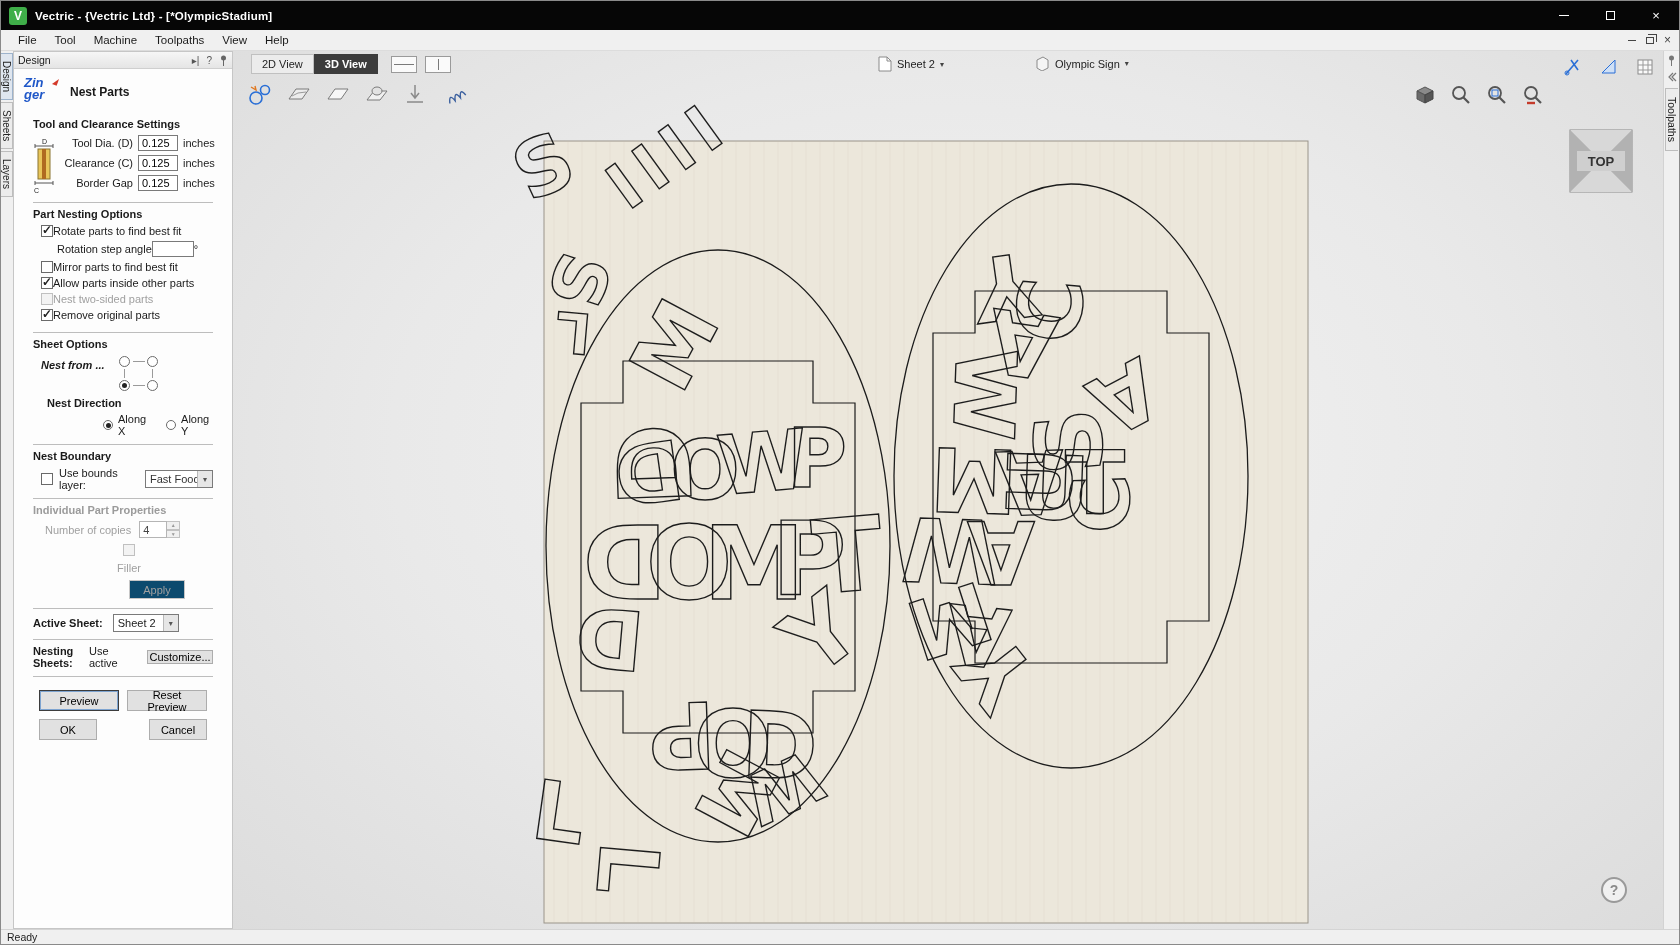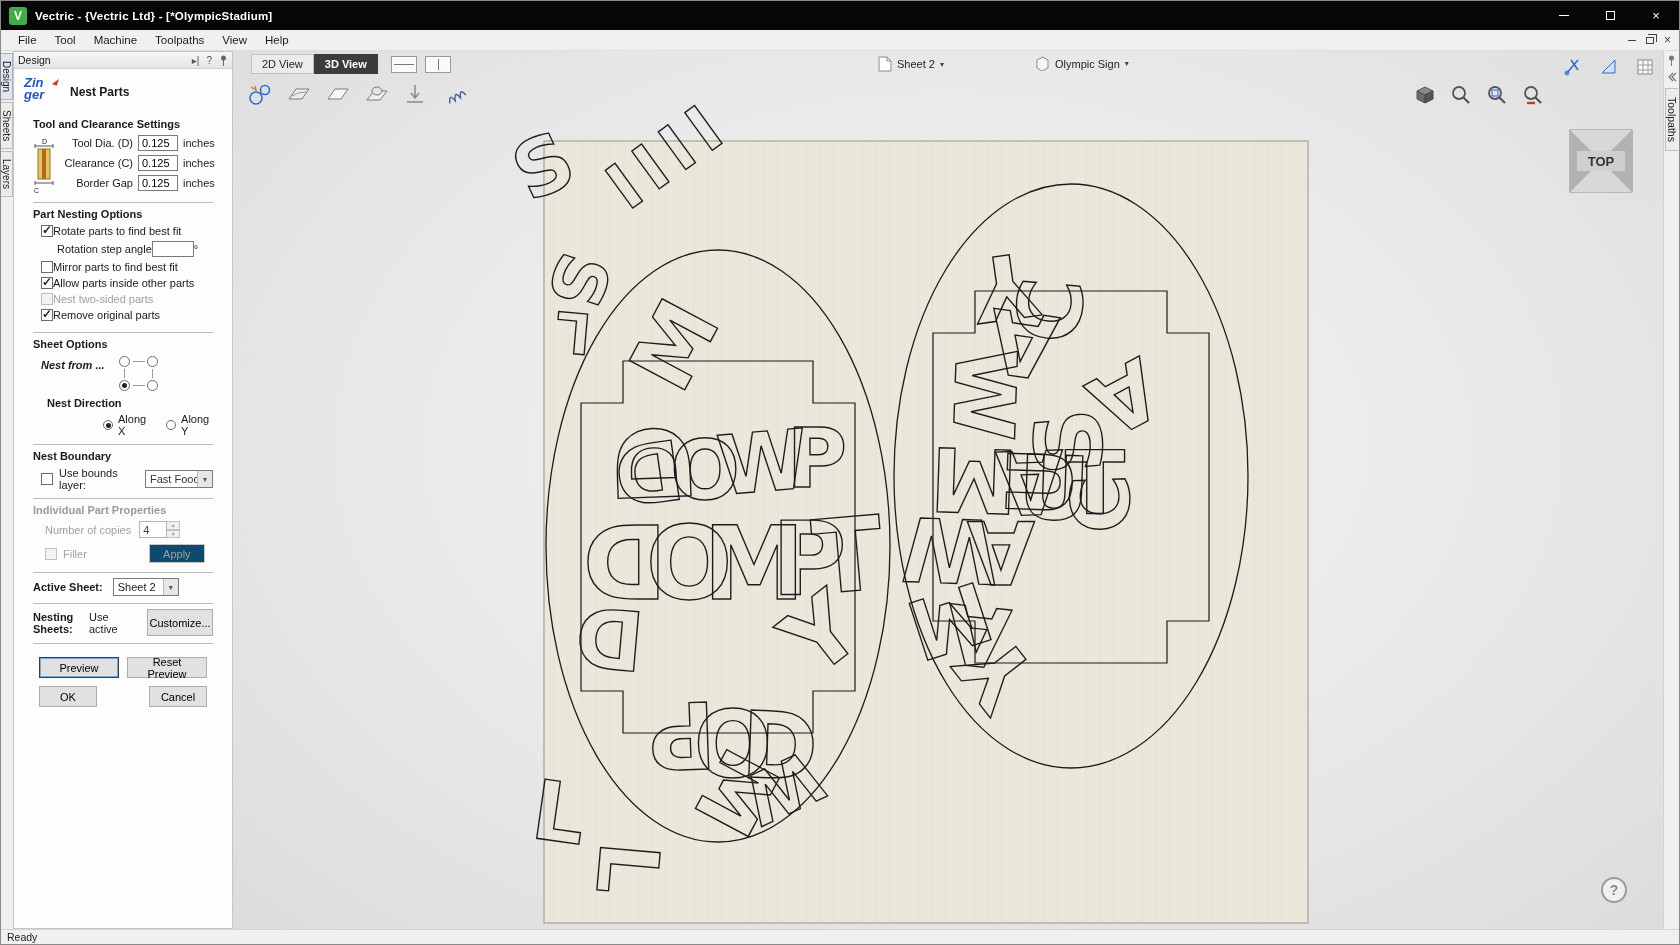"Filler" .filler-row { flex-direction: none -> column }
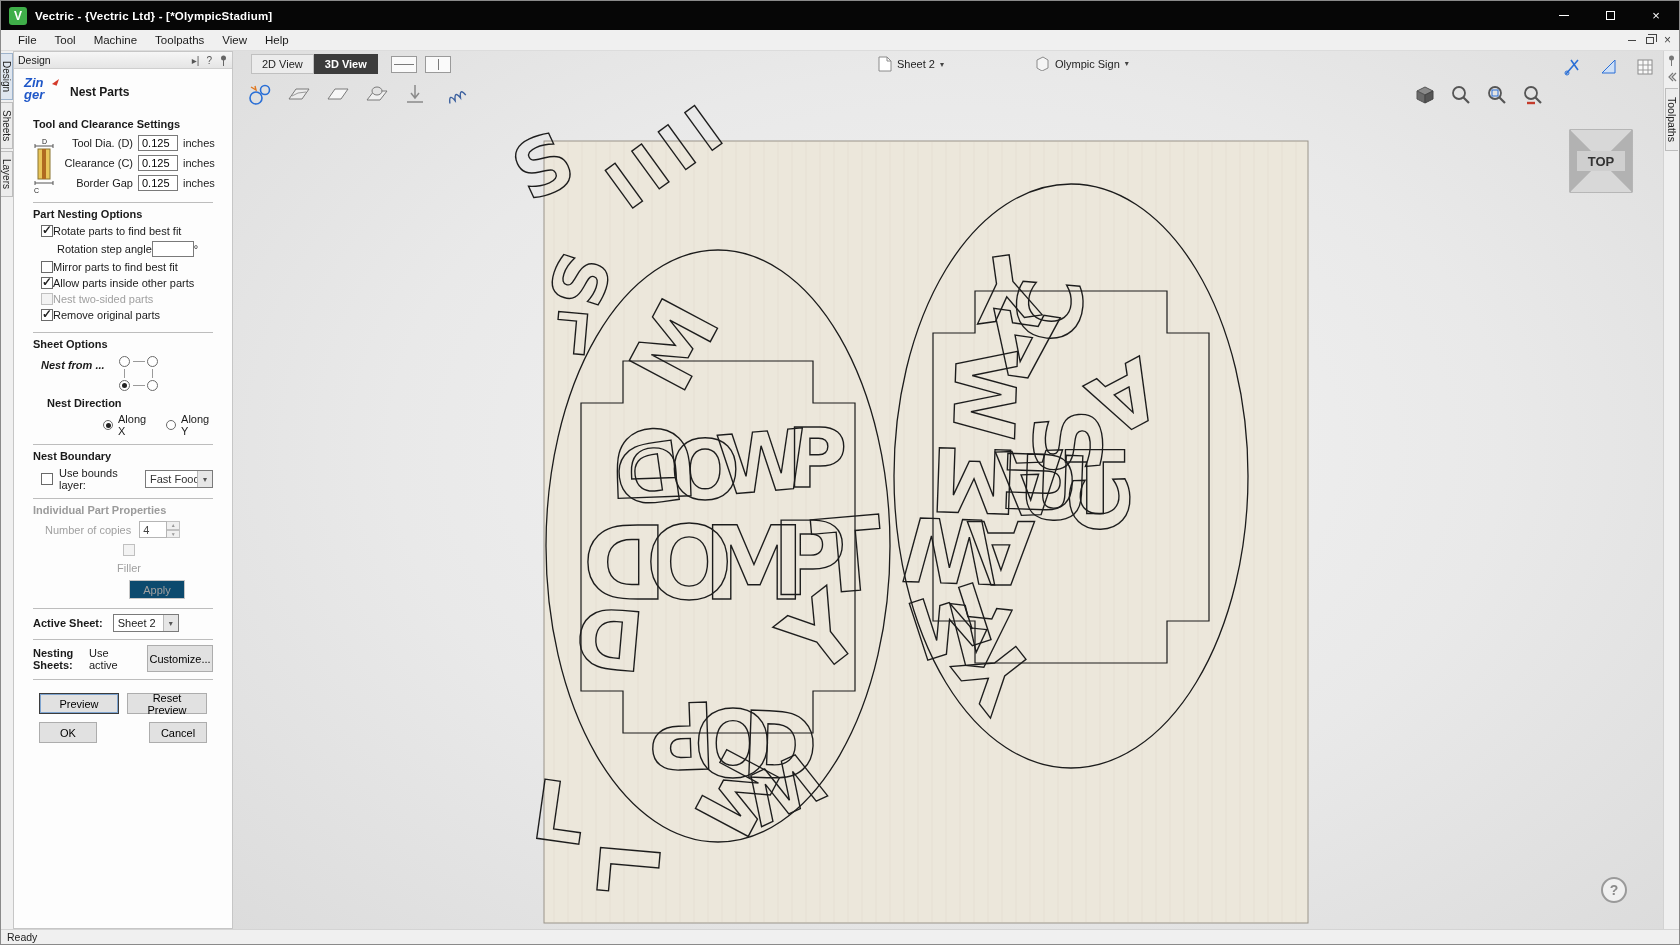"Customize..." .customize-btn { height: 27px -> 14px }
